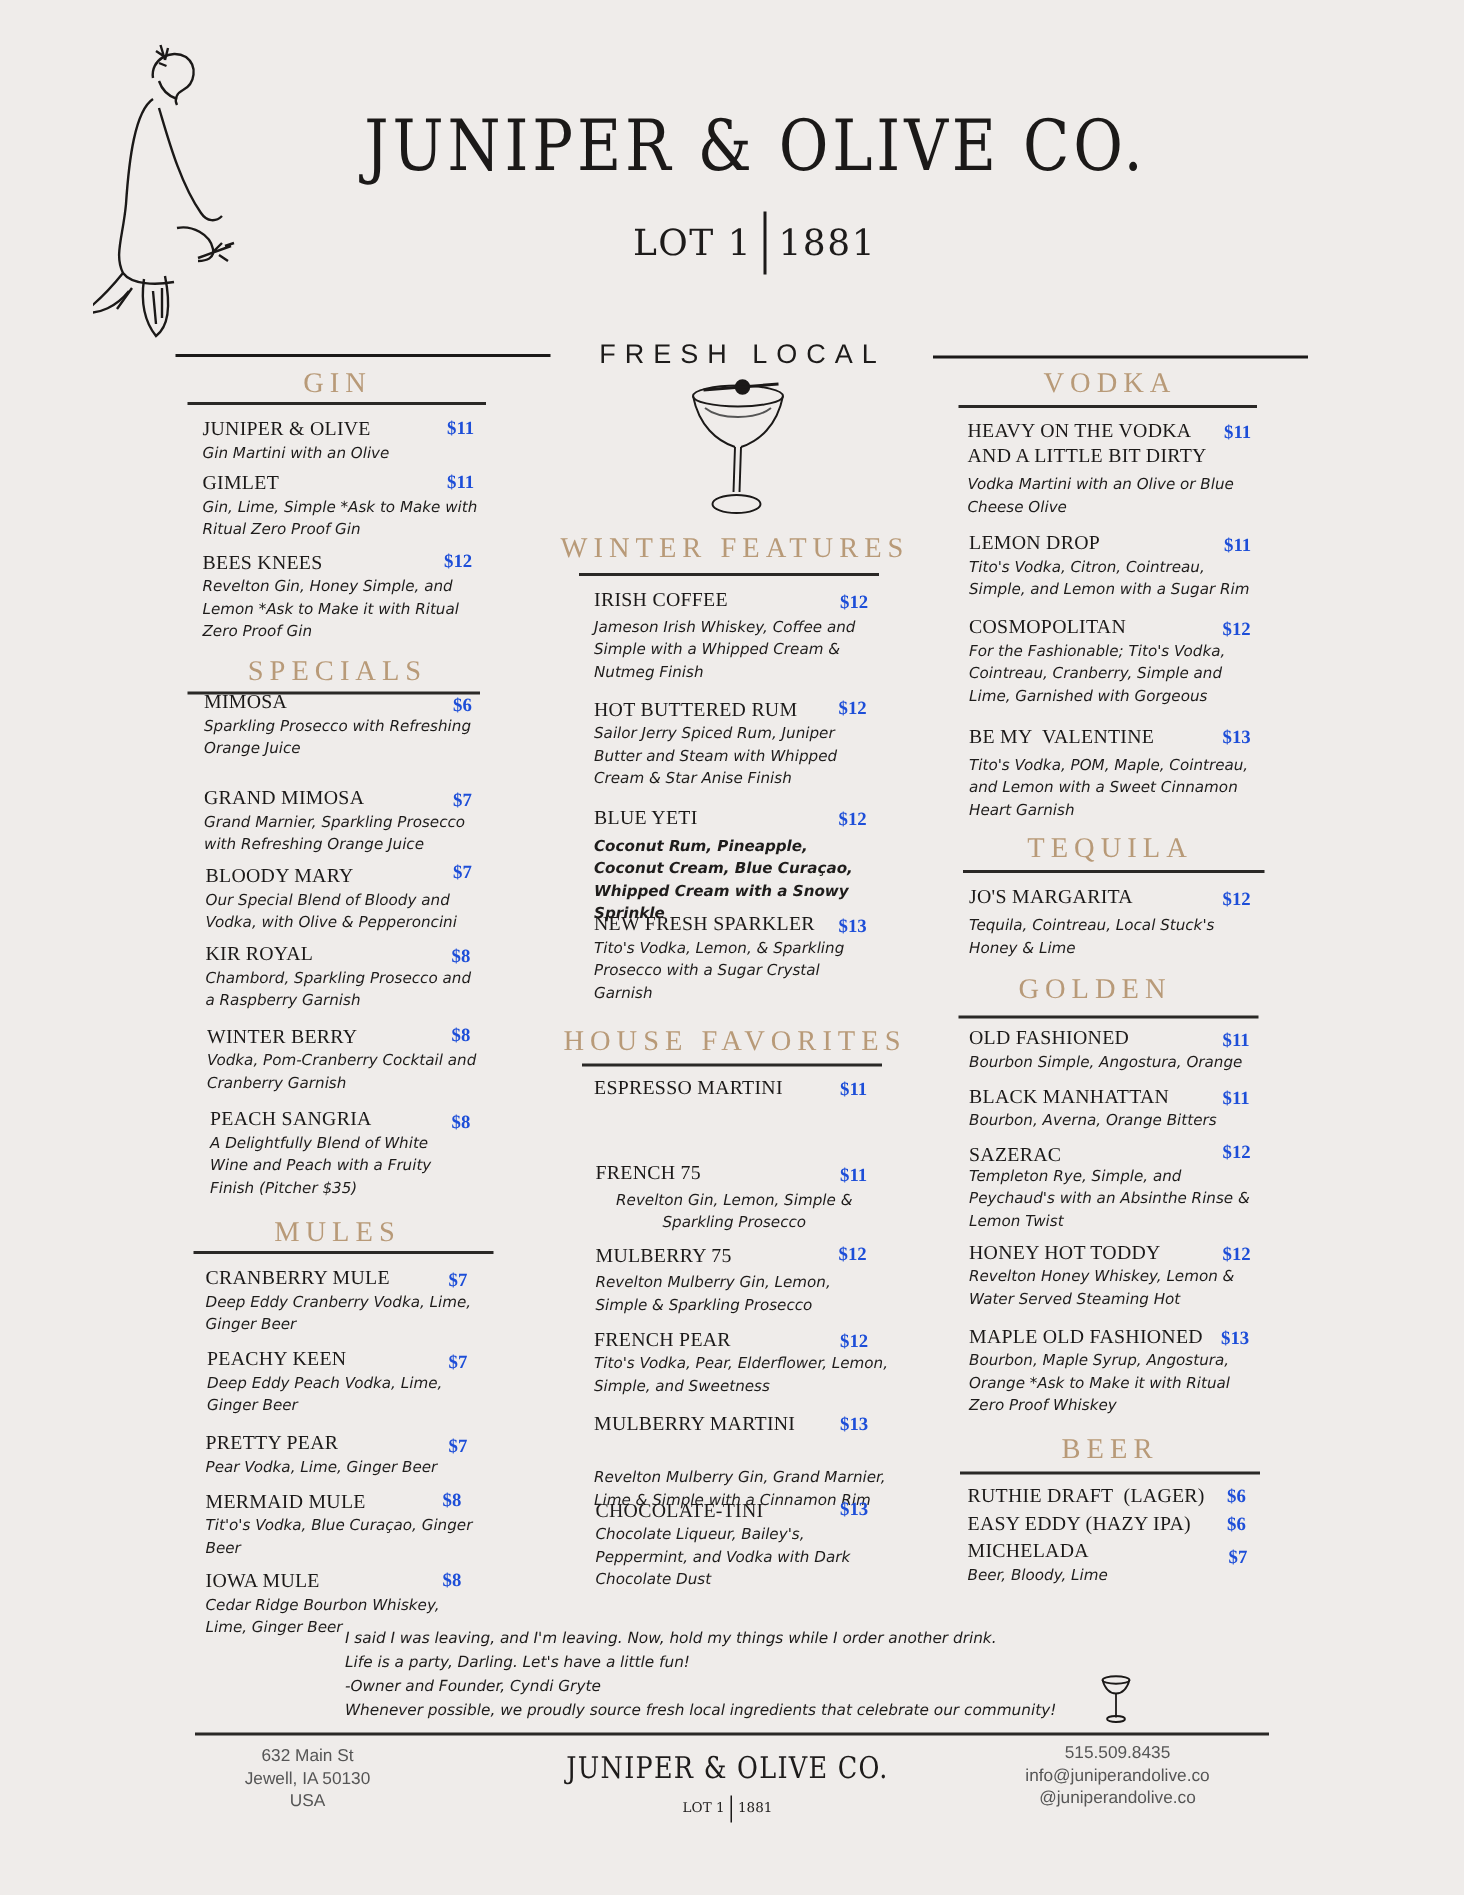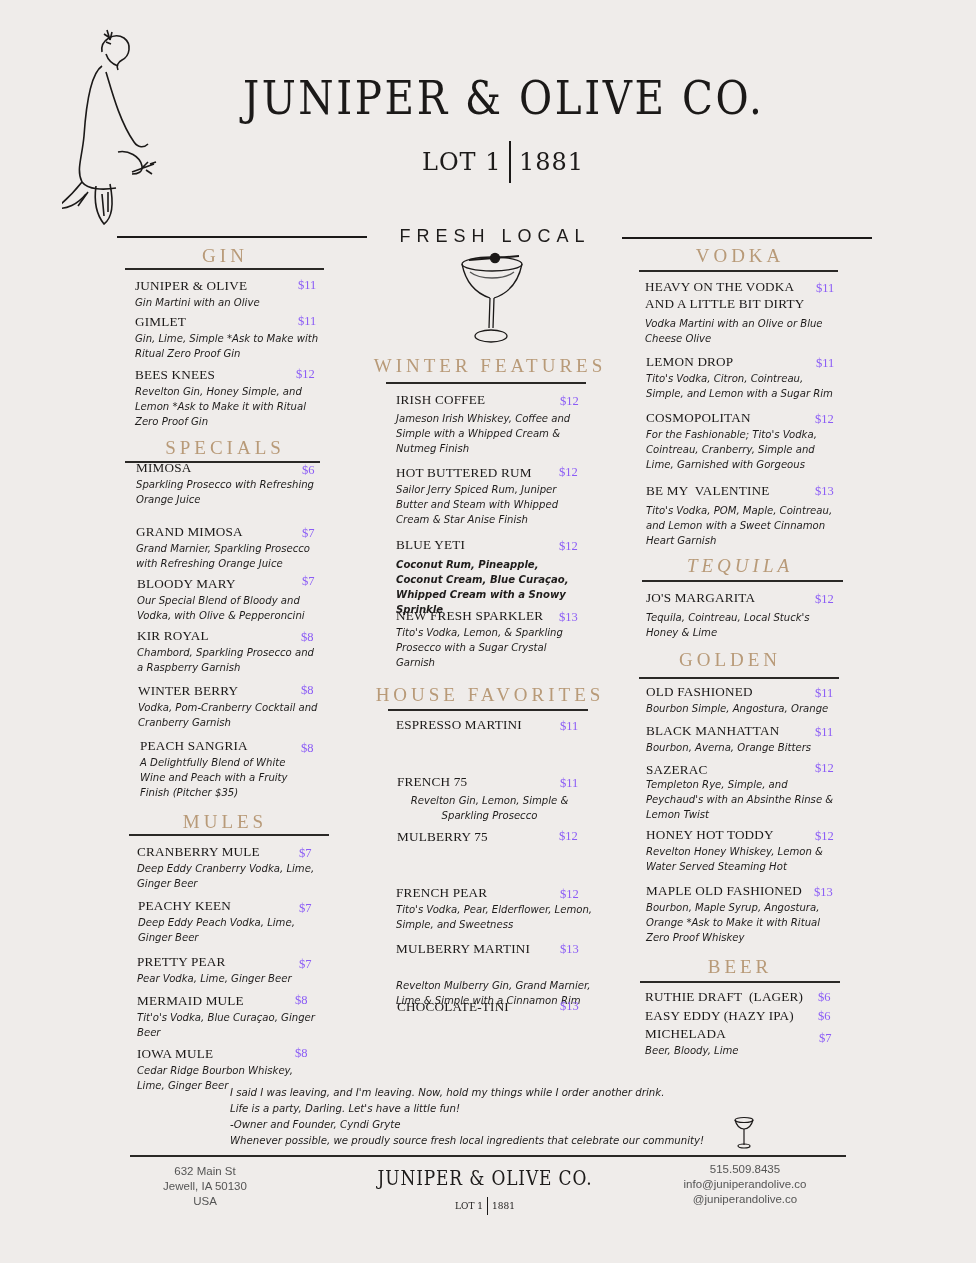"$11" .item-price { color: #8b5cf6 -> #1d4ed8; font-weight: none -> bold }
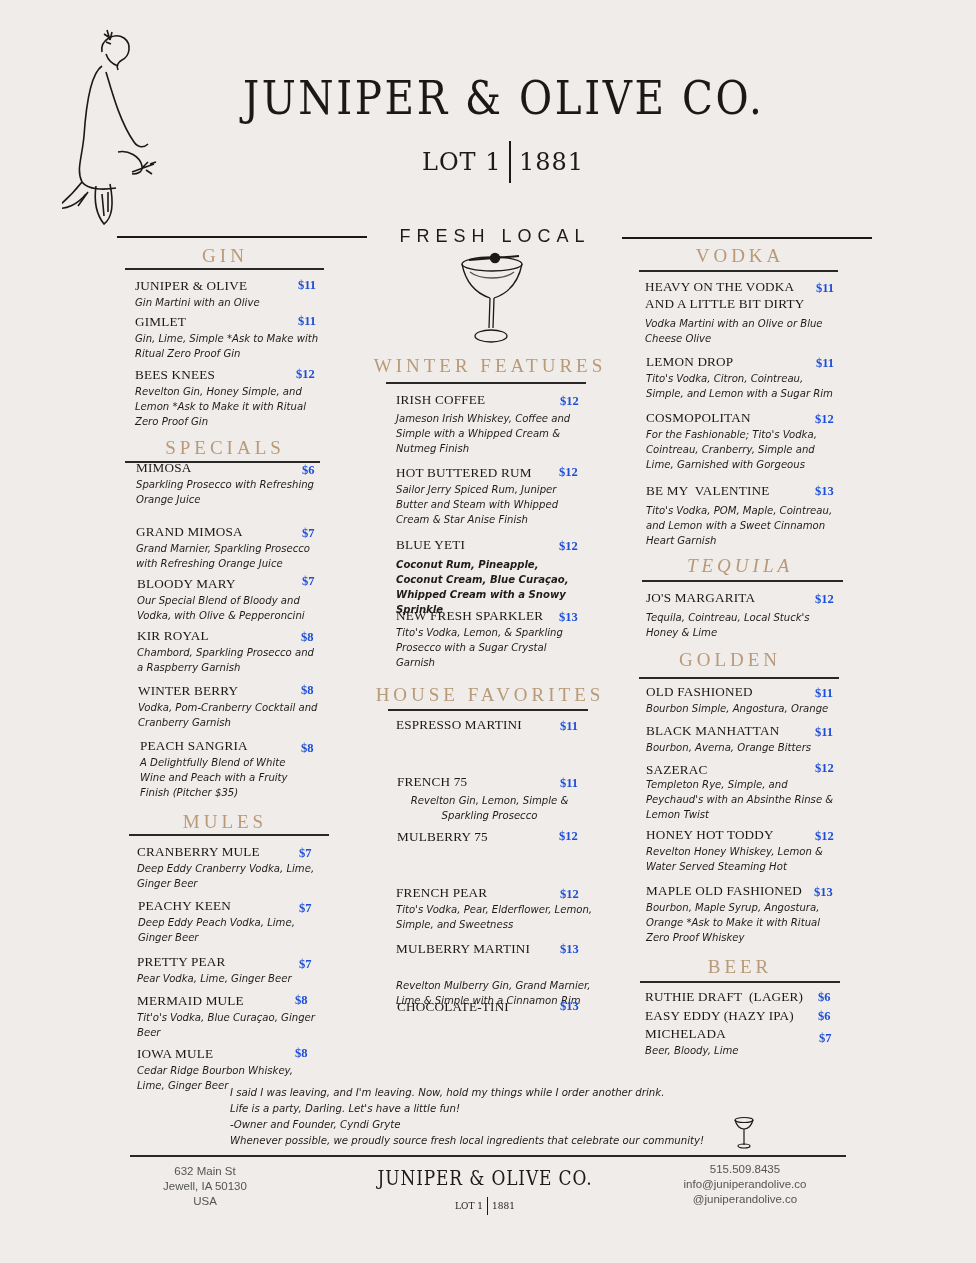"TEQUILA" div.section-title { font-style: italic -> none }
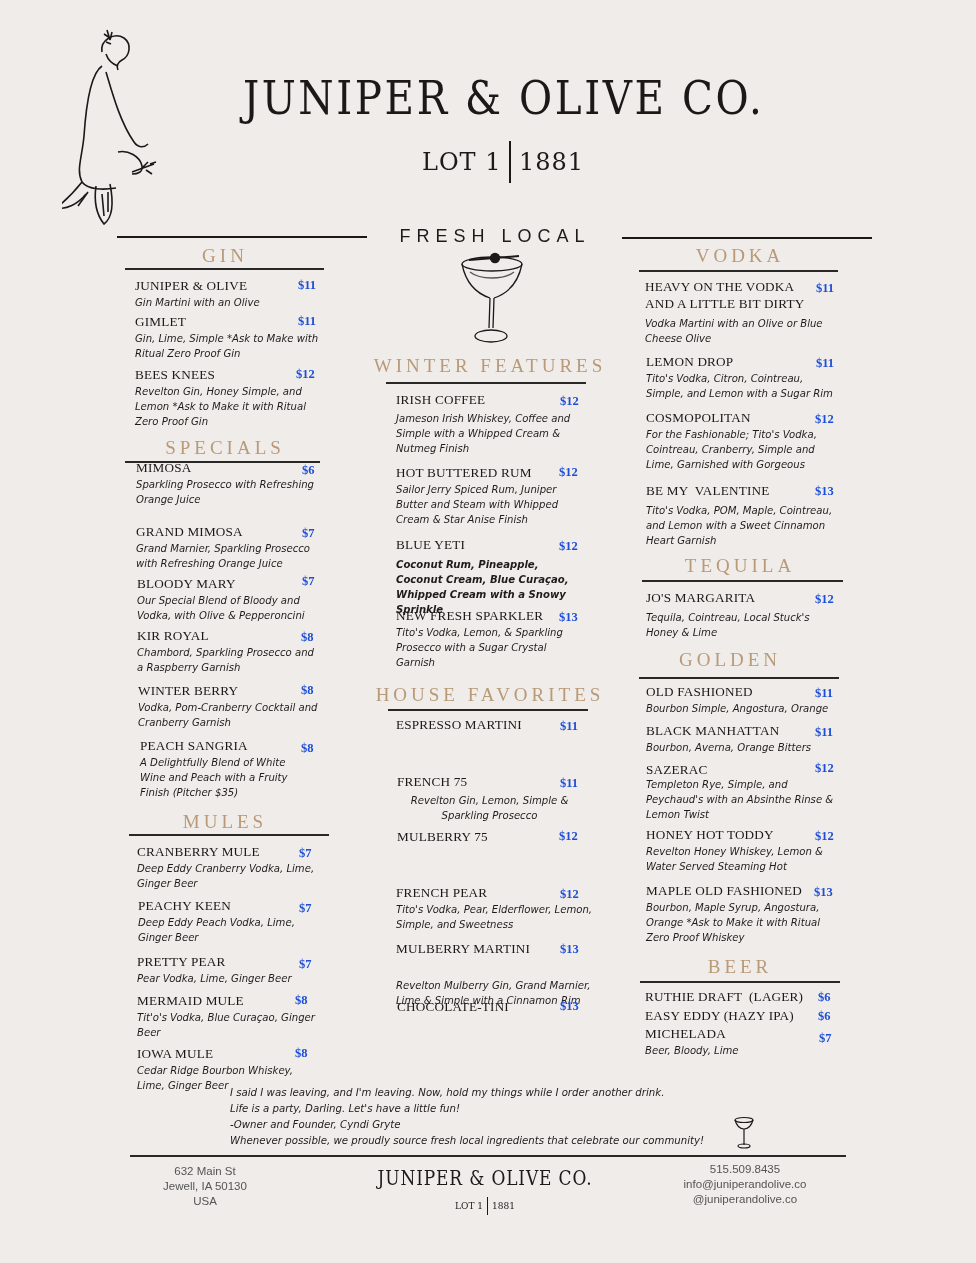"Revelton Mulberry Gin, Lemon, Simple" div.item-desc { html: none -> <div>Revelton Mulberry Gin, Lemon, Simple &amp; Sparkling Prosecco</div> }
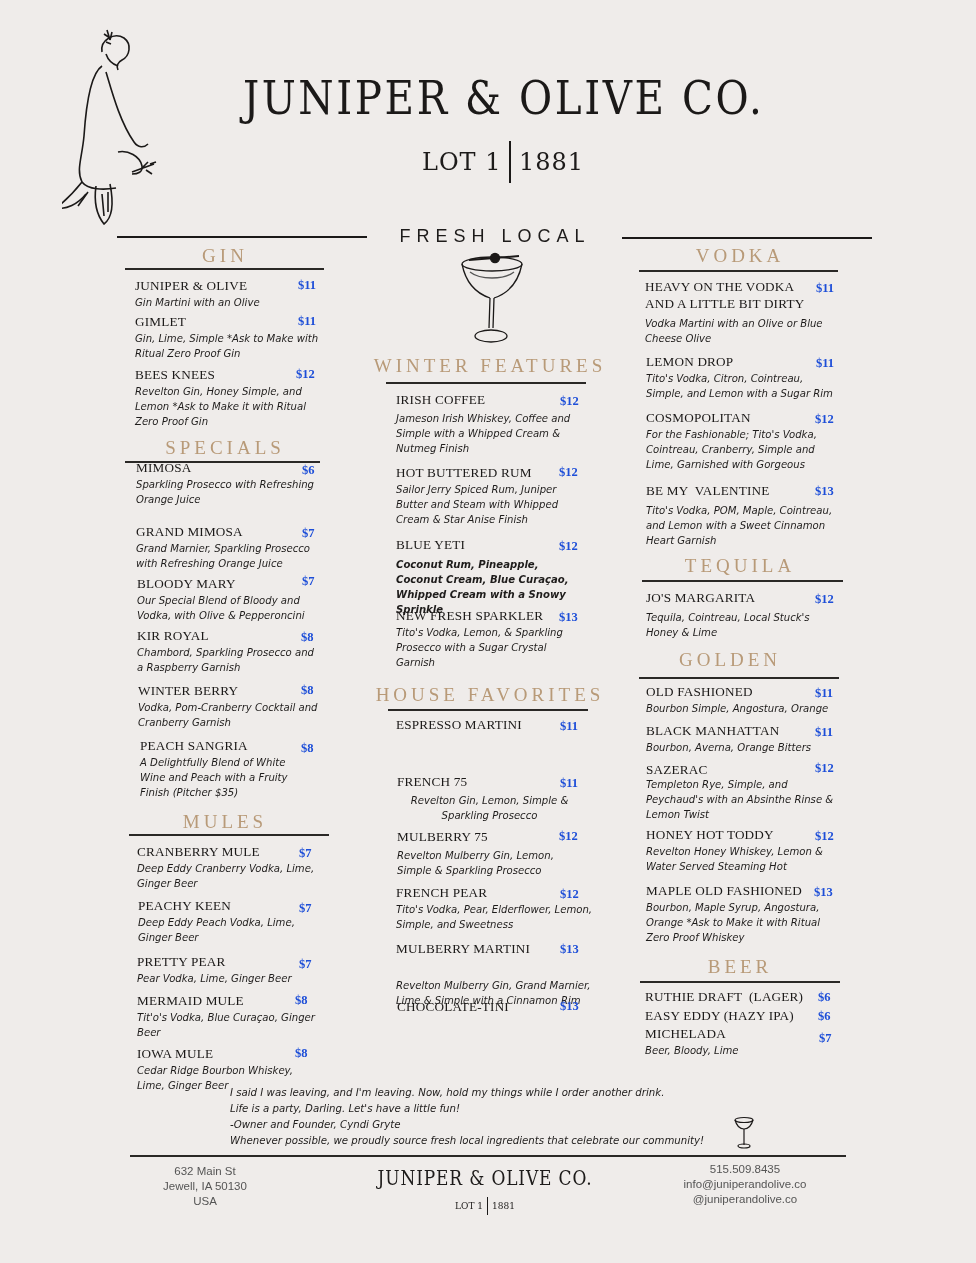"Chocolate Liqueur, Bailey's, Peppermint," div.item-desc { html: none -> <div>Chocolate Liqueur, Bailey's, Peppermint, and Vodka with Dark Chocolate Dust</div> }
